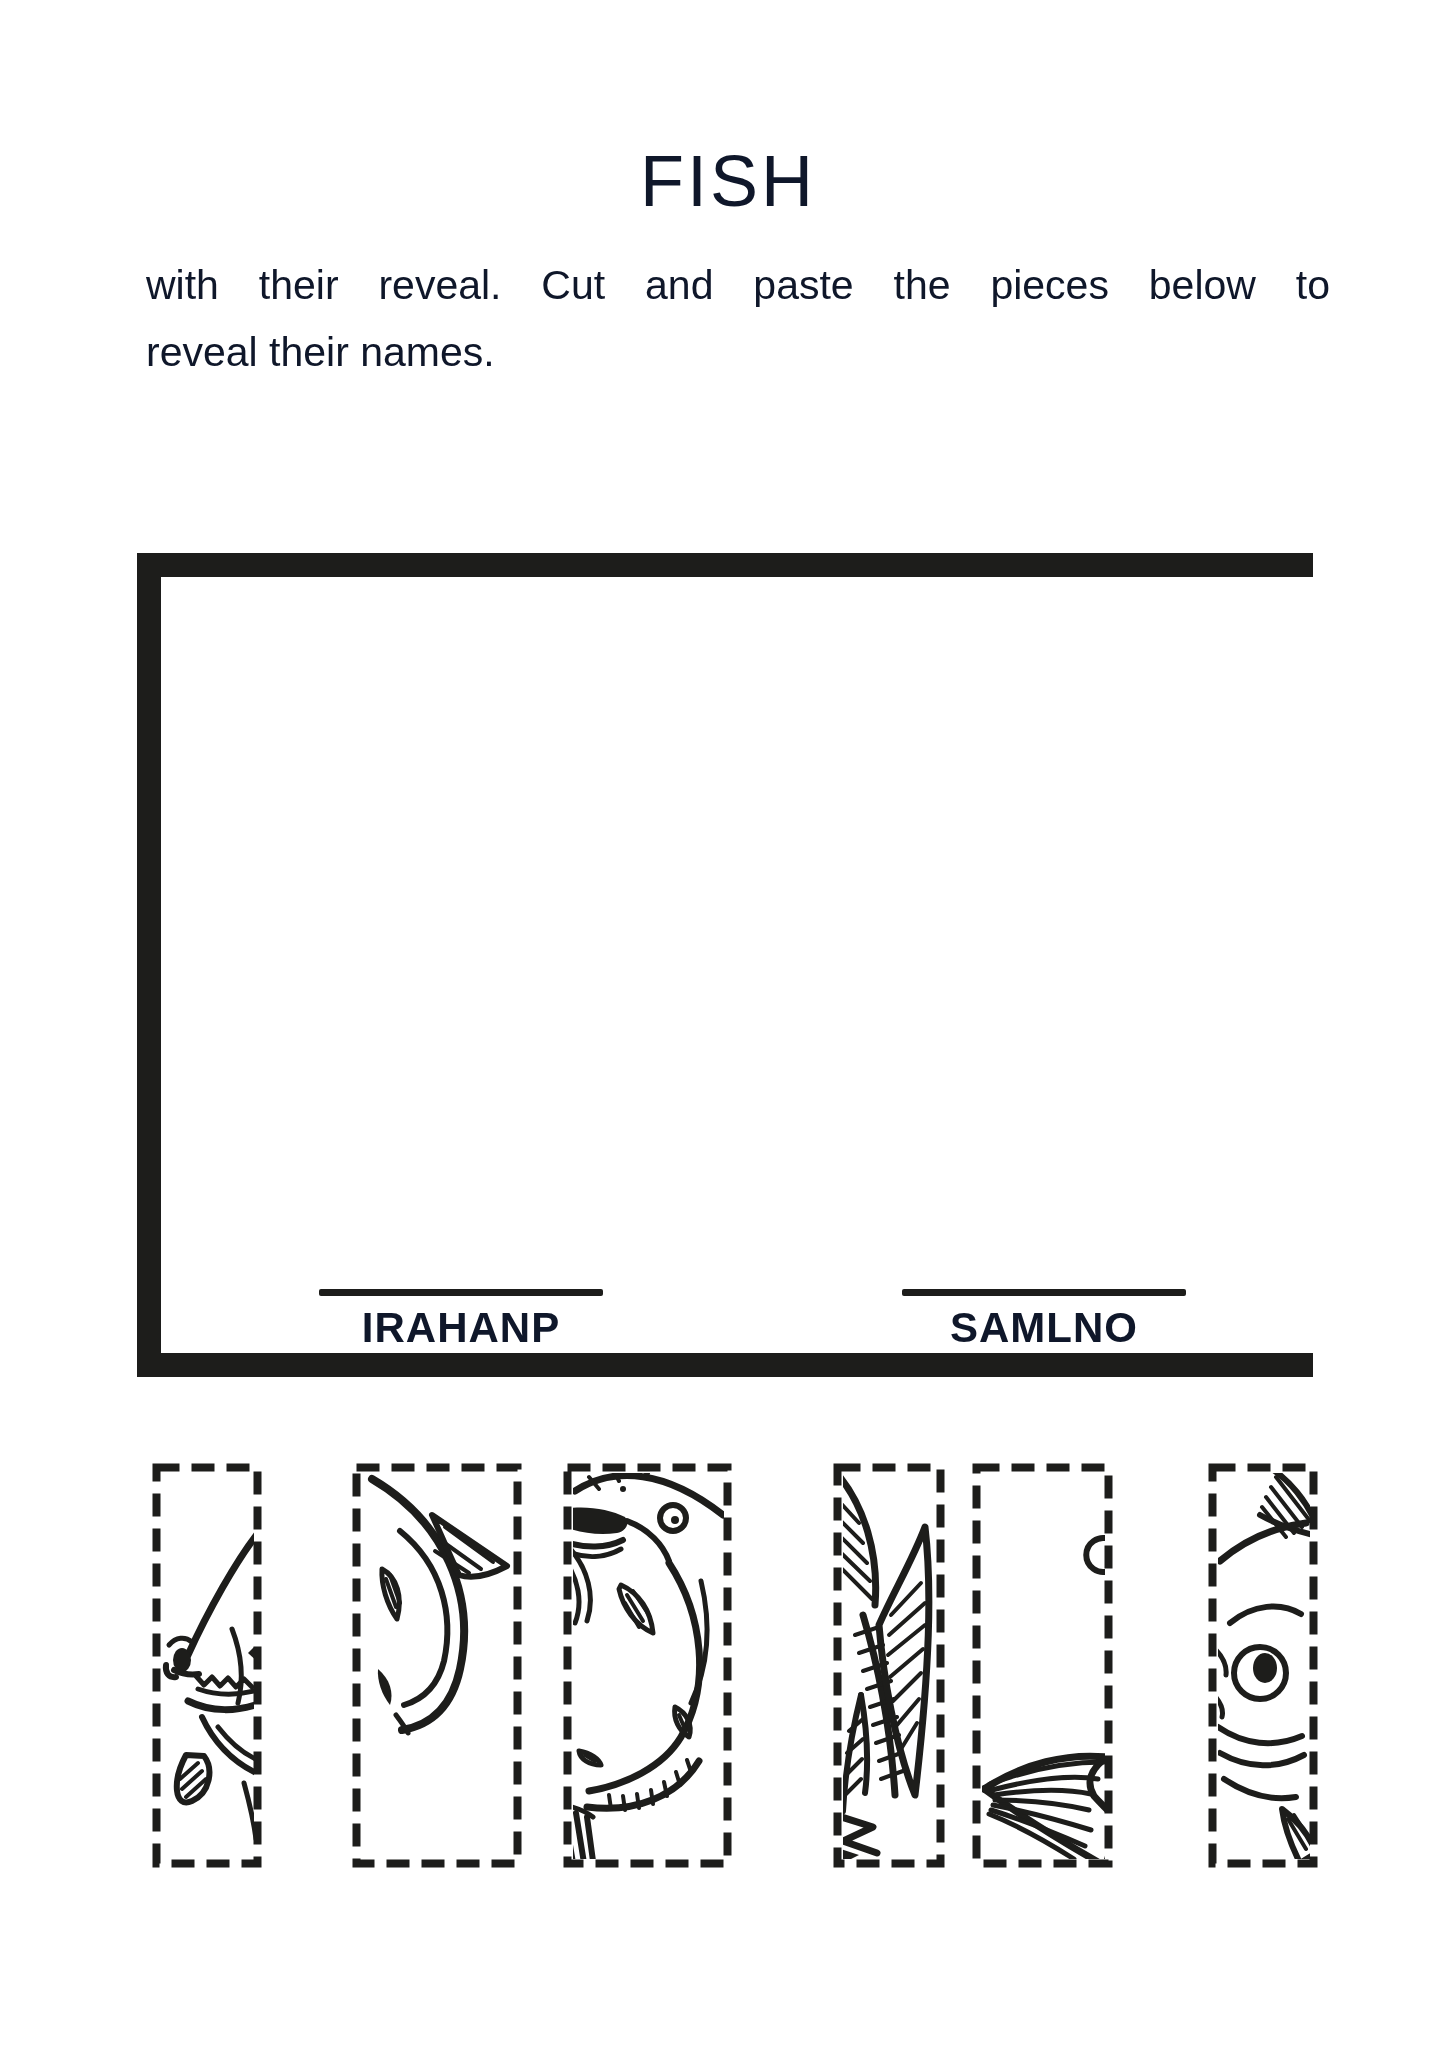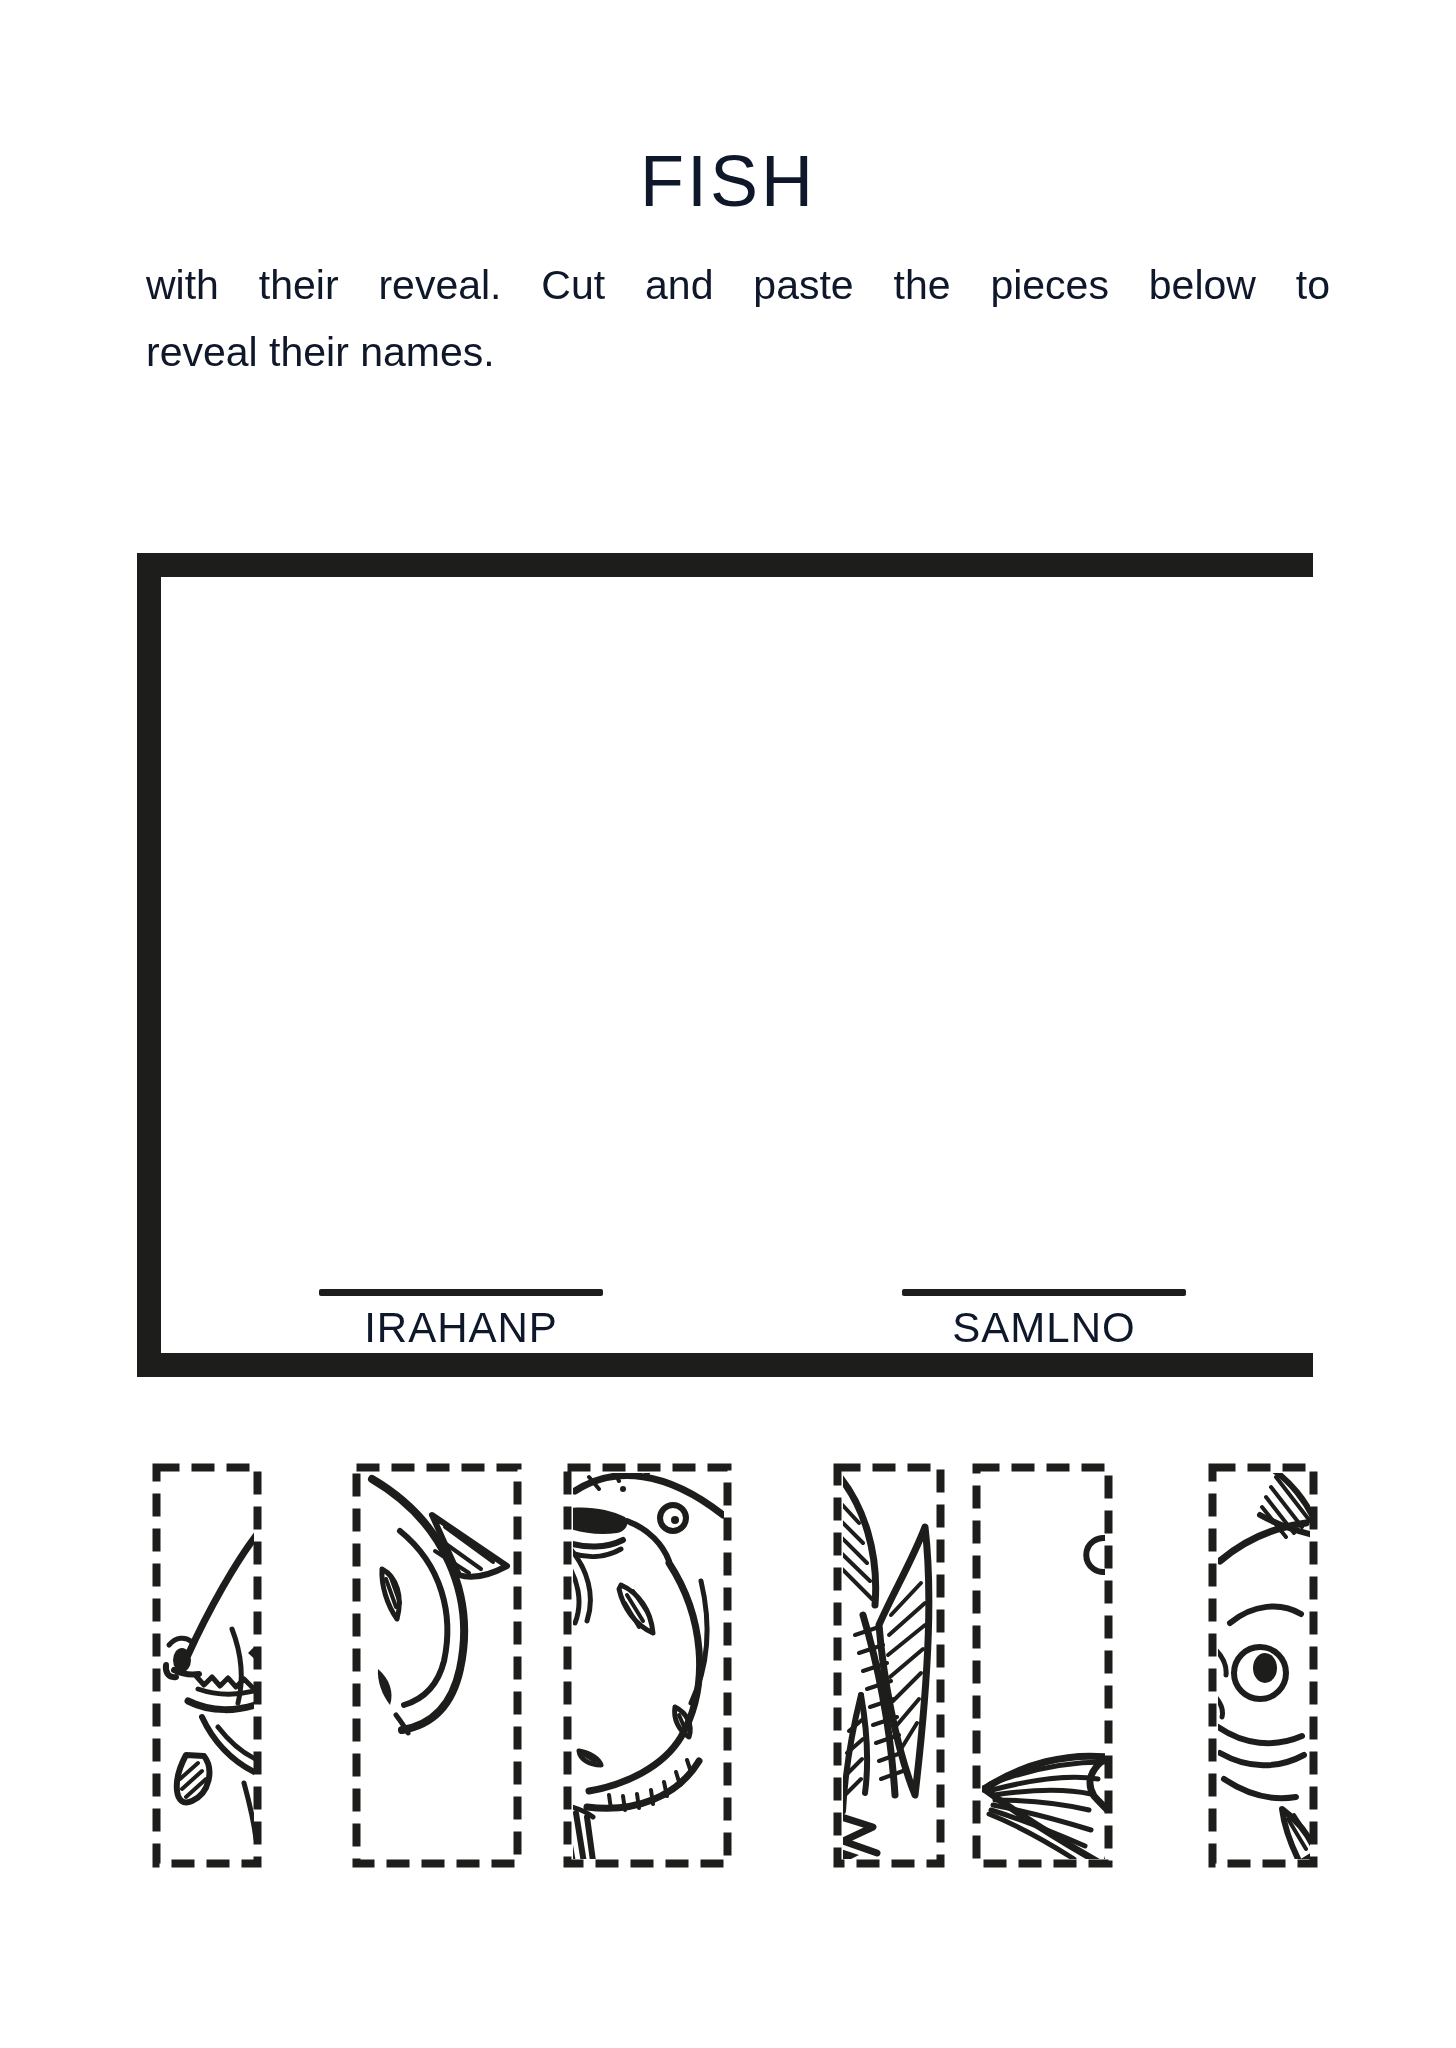"IRAHANP" .paste-box { font-weight: none -> bold }
